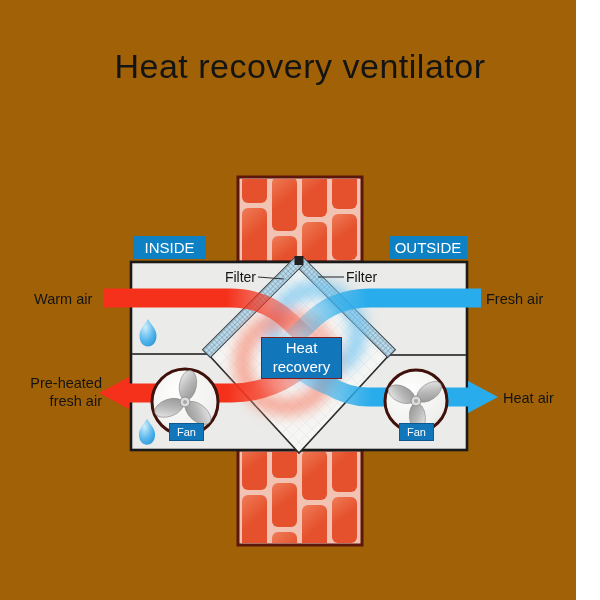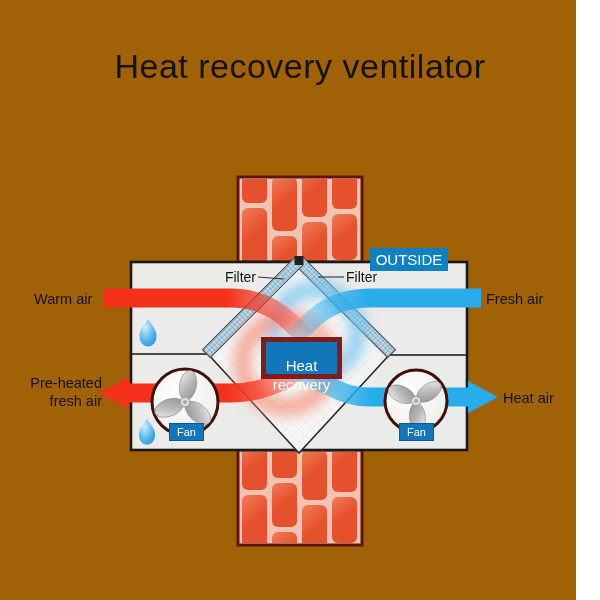"INSIDE" div.abs { html: none -> <div>INSIDE</div> }
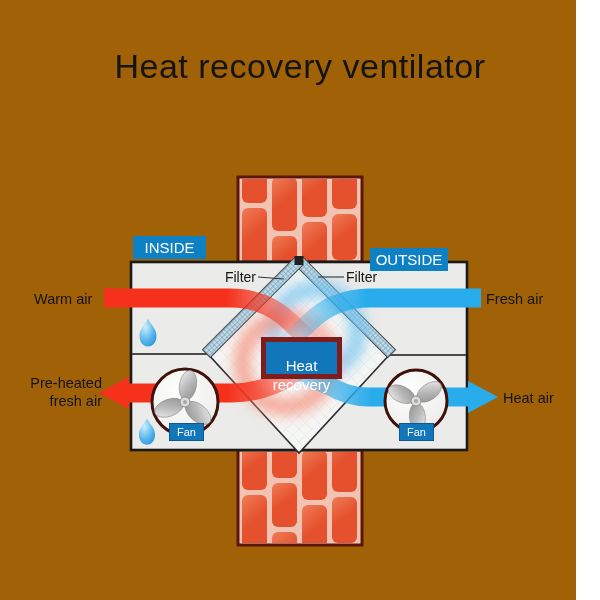"OUTSIDE" #outside-badge { left: 370px -> 389px; margin-top: 12px -> none }
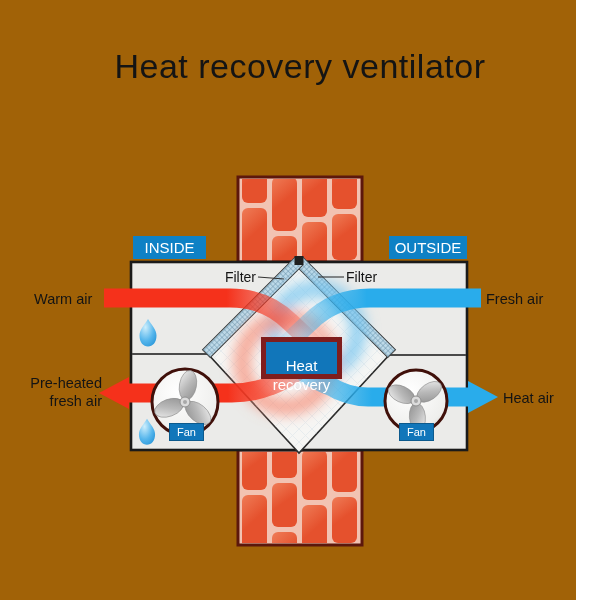"Heat" #heat-exchanger-badge { border: 5px solid #7f1d1d -> 1px solid #7f1d1d; padding-top: 14px -> 0 }
